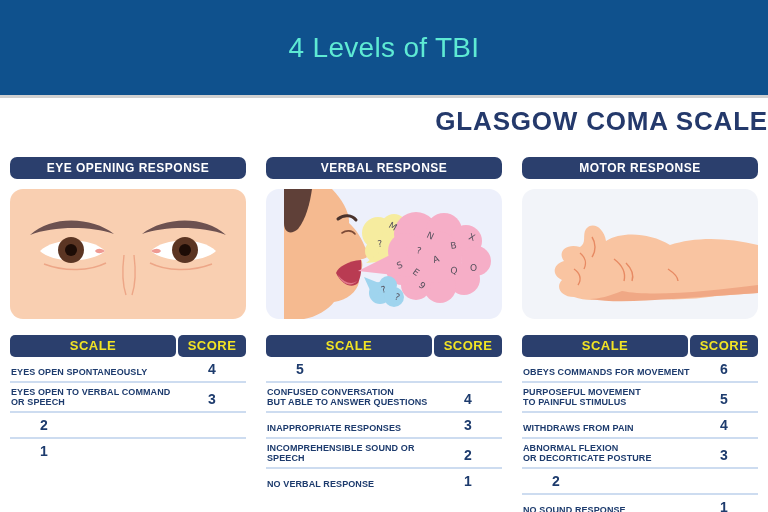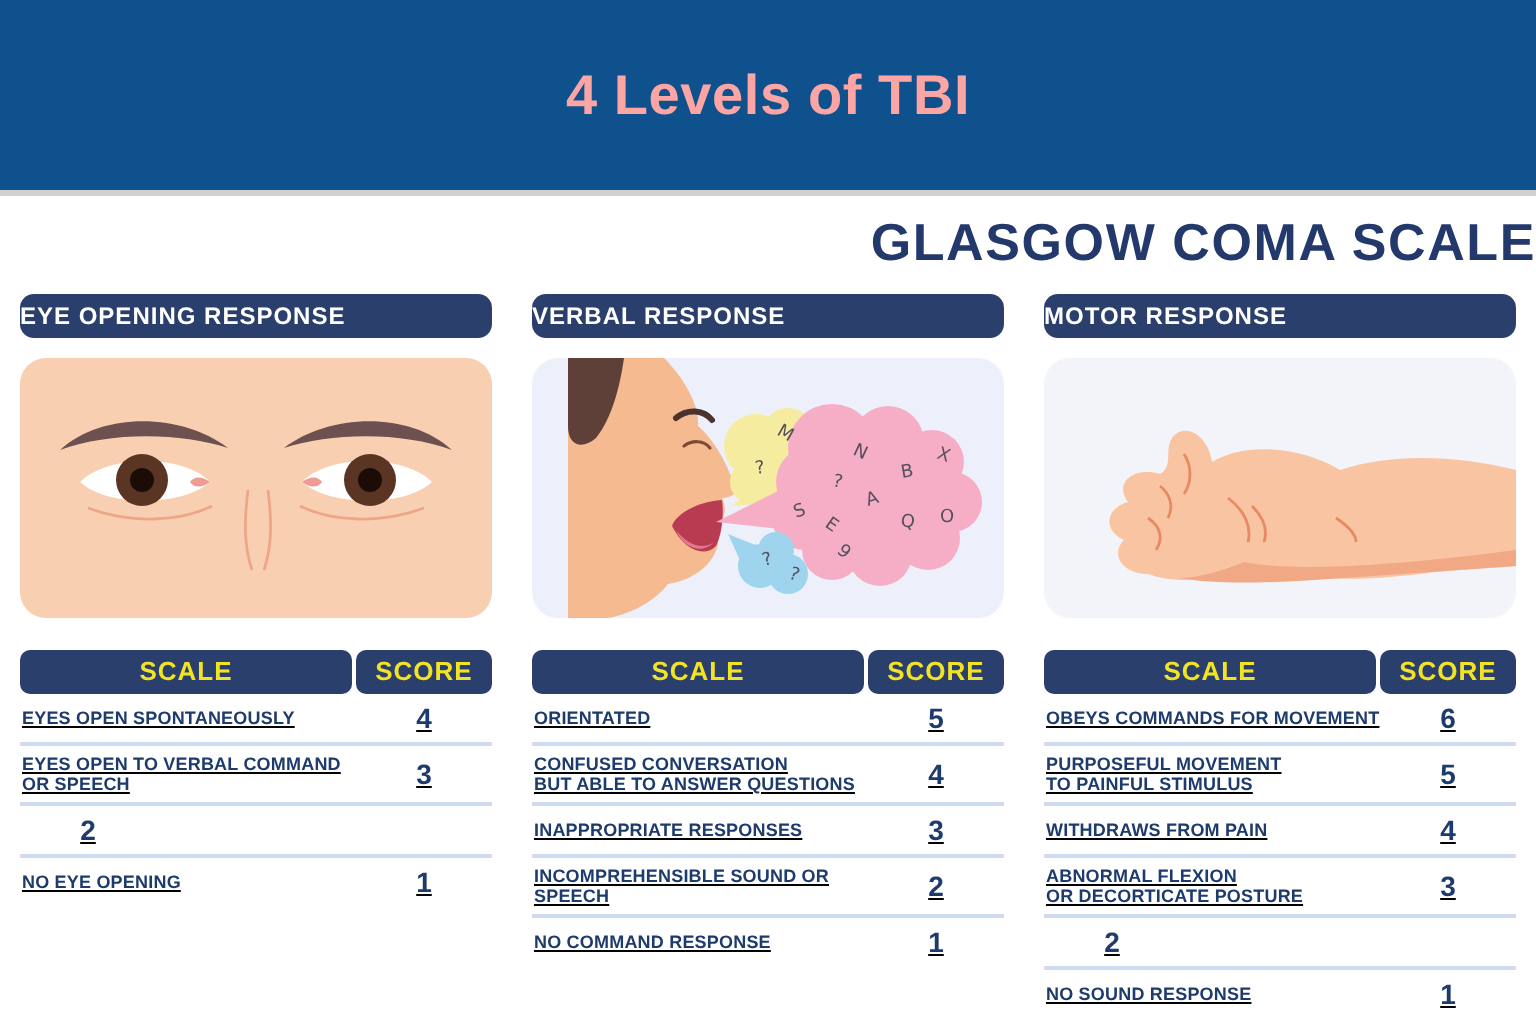"4 Levels of TBI" .banner-title { color: #fca5a5 -> #5eead4; font-weight: 700 -> 400 }
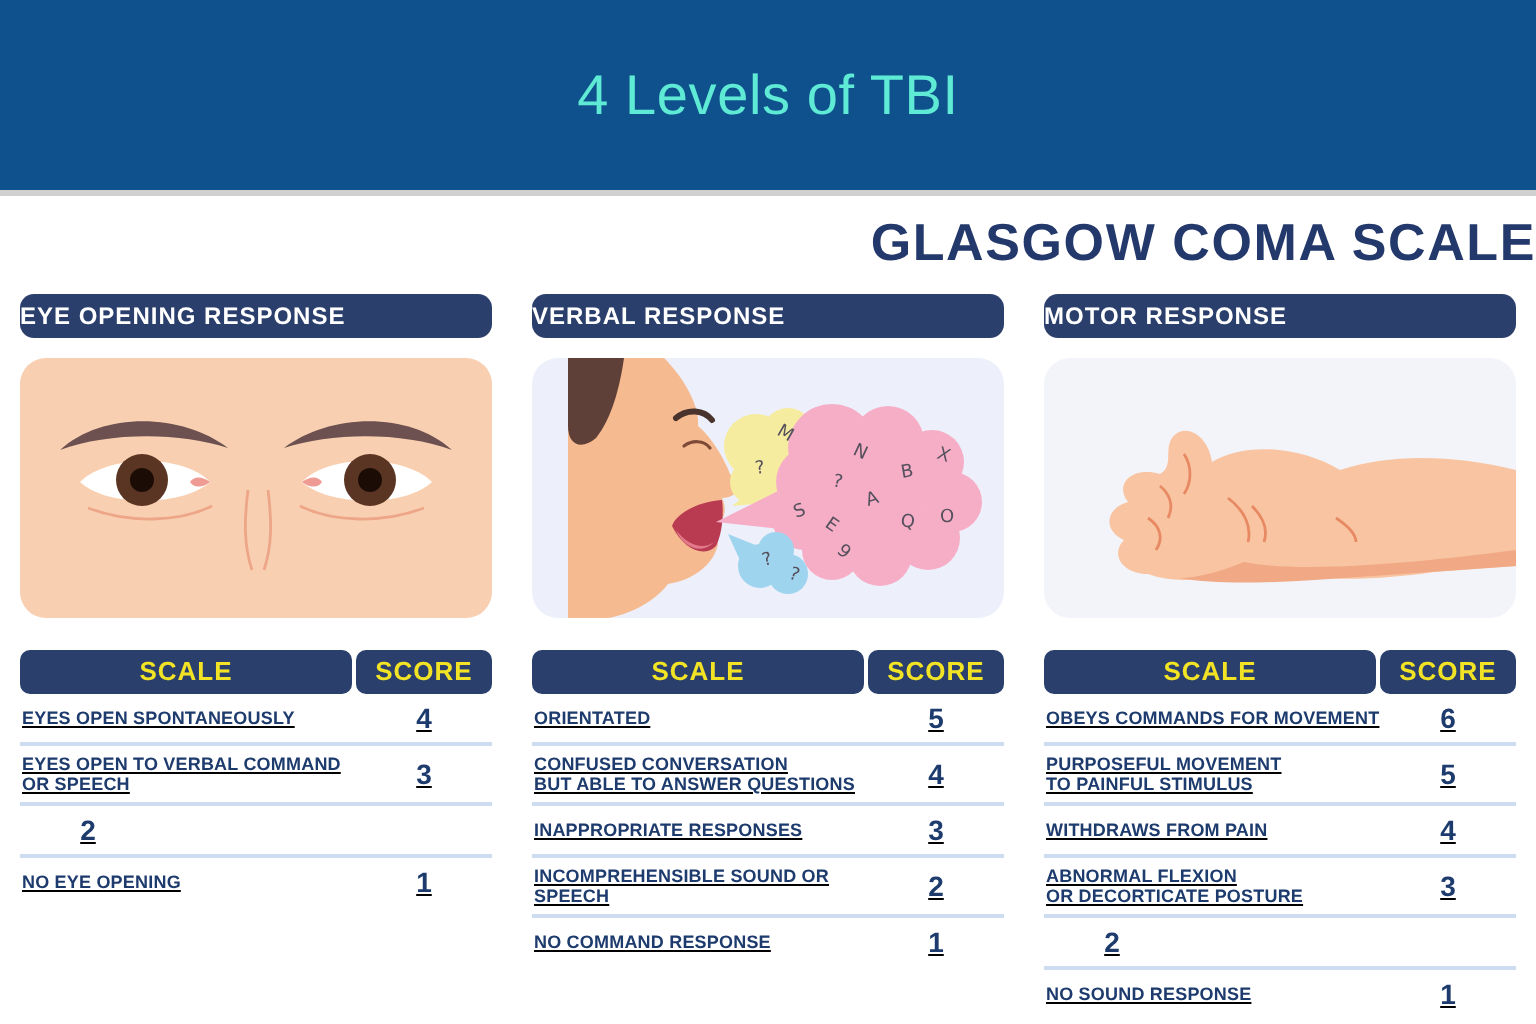"EYE OPENING RESPONSE" .col-header { margin-top: none -> 10px; text-align: left -> center }
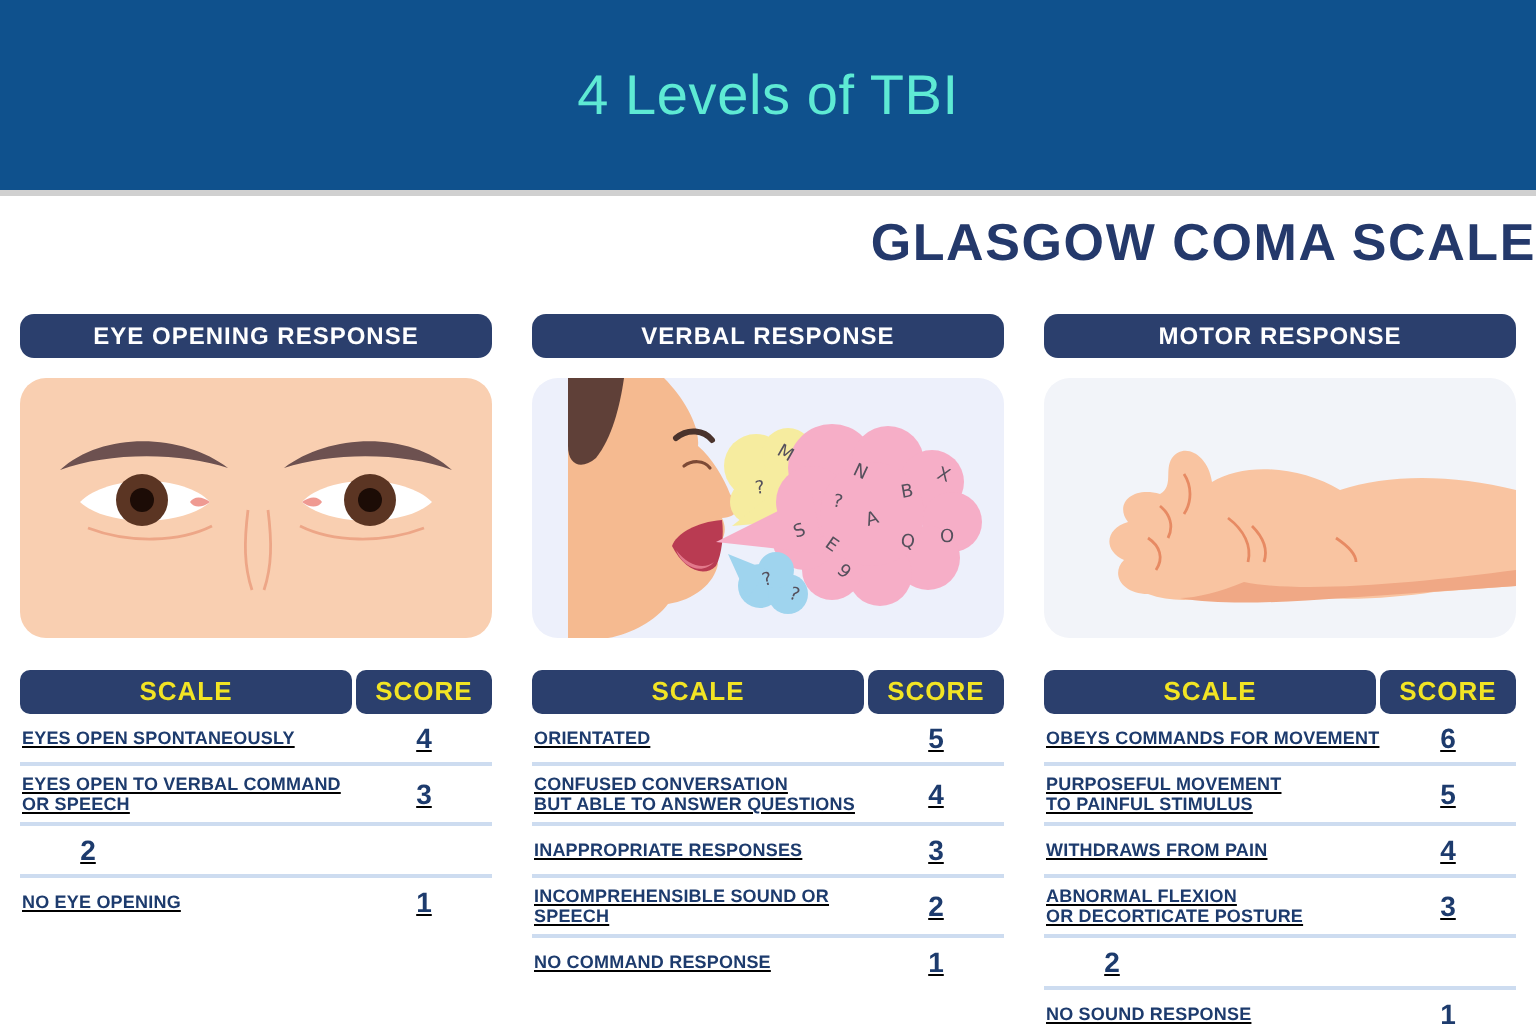"EYES OPEN SPONTANEOUSLY" .row { align-items: center -> flex-end; text-decoration: underline -> none }
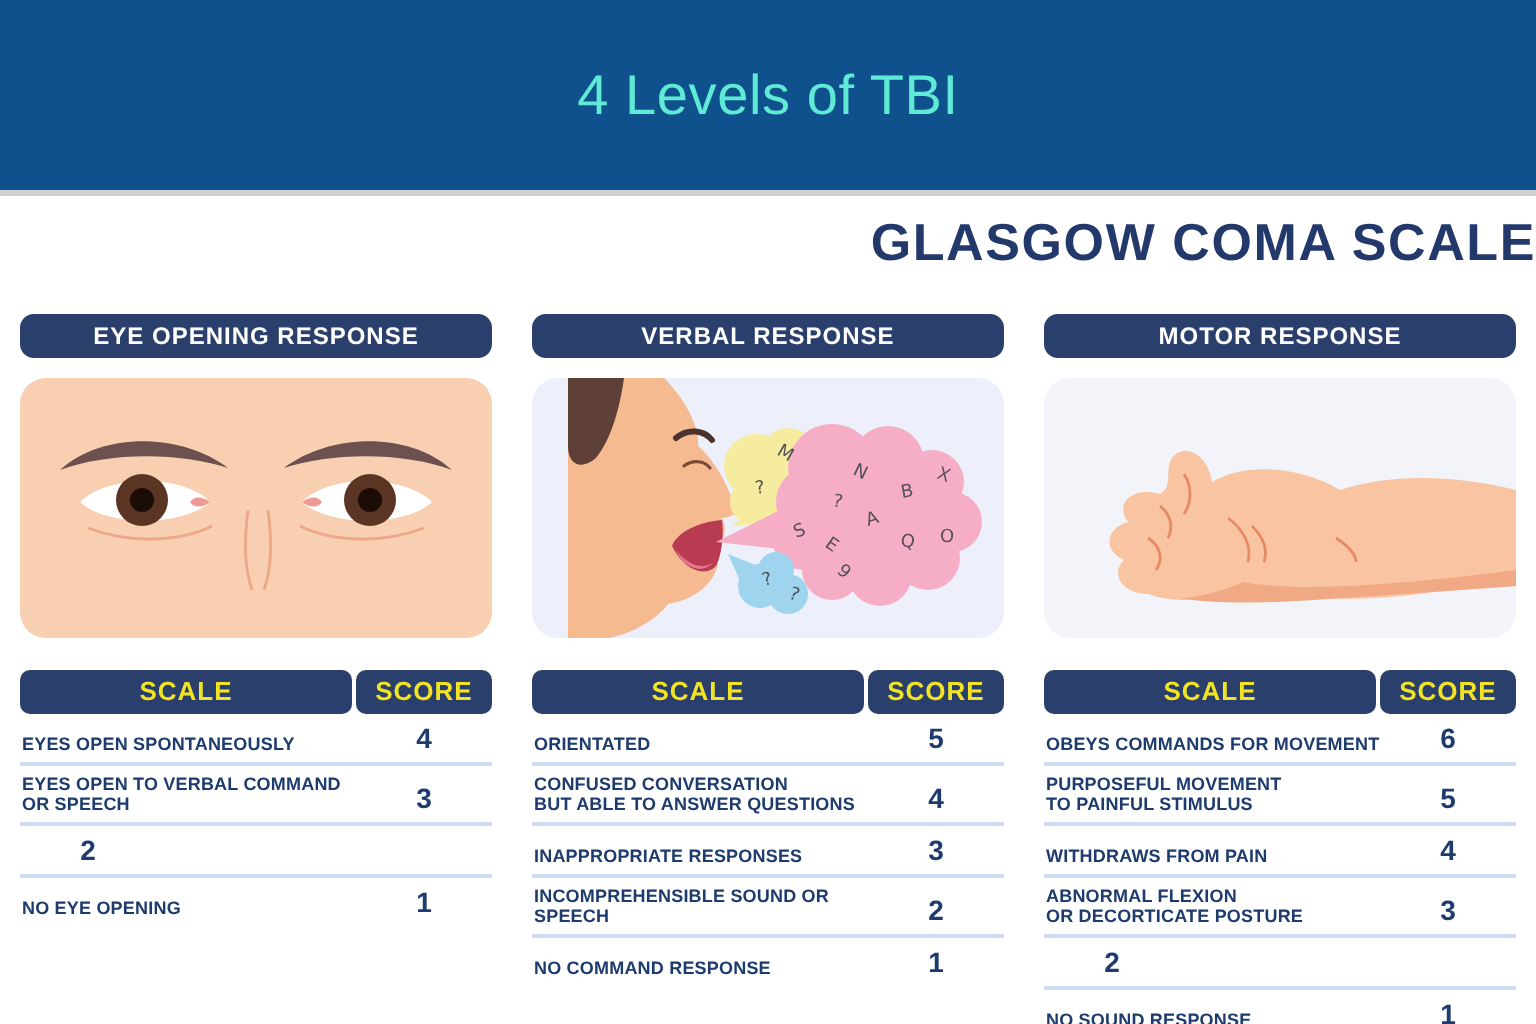"ORIENTATED" div.row-label { html: <div>ORIENTATED</div> -> none }
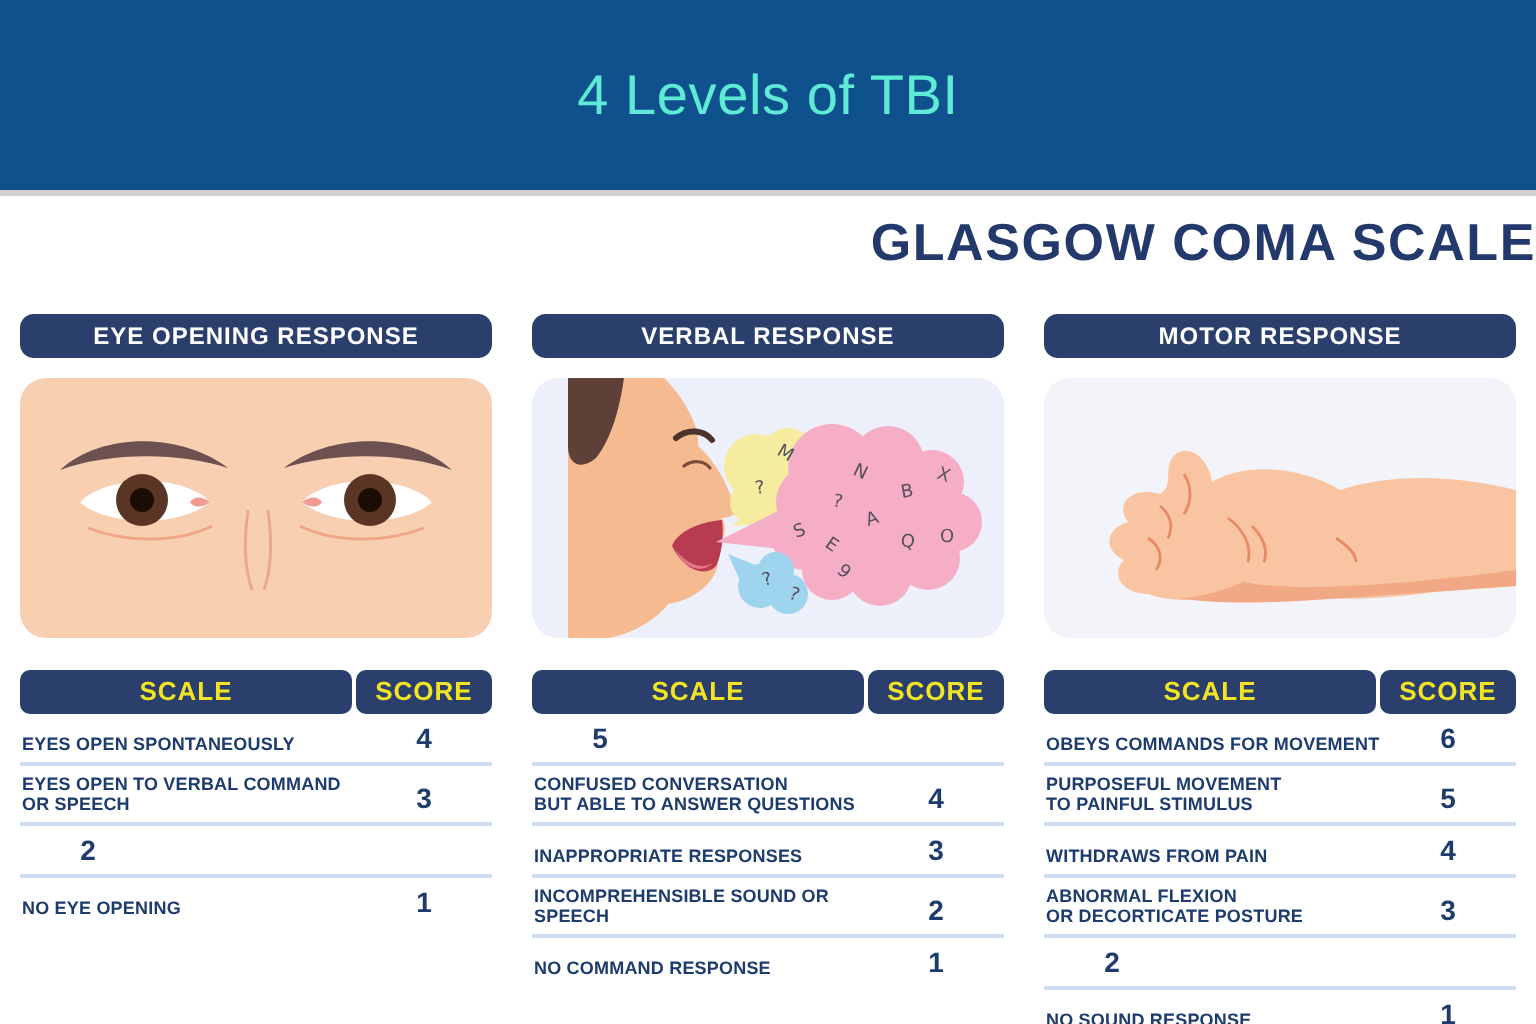"NO EYE OPENING" div.row-label { html: <div>NO EYE OPENING</div> -> none }
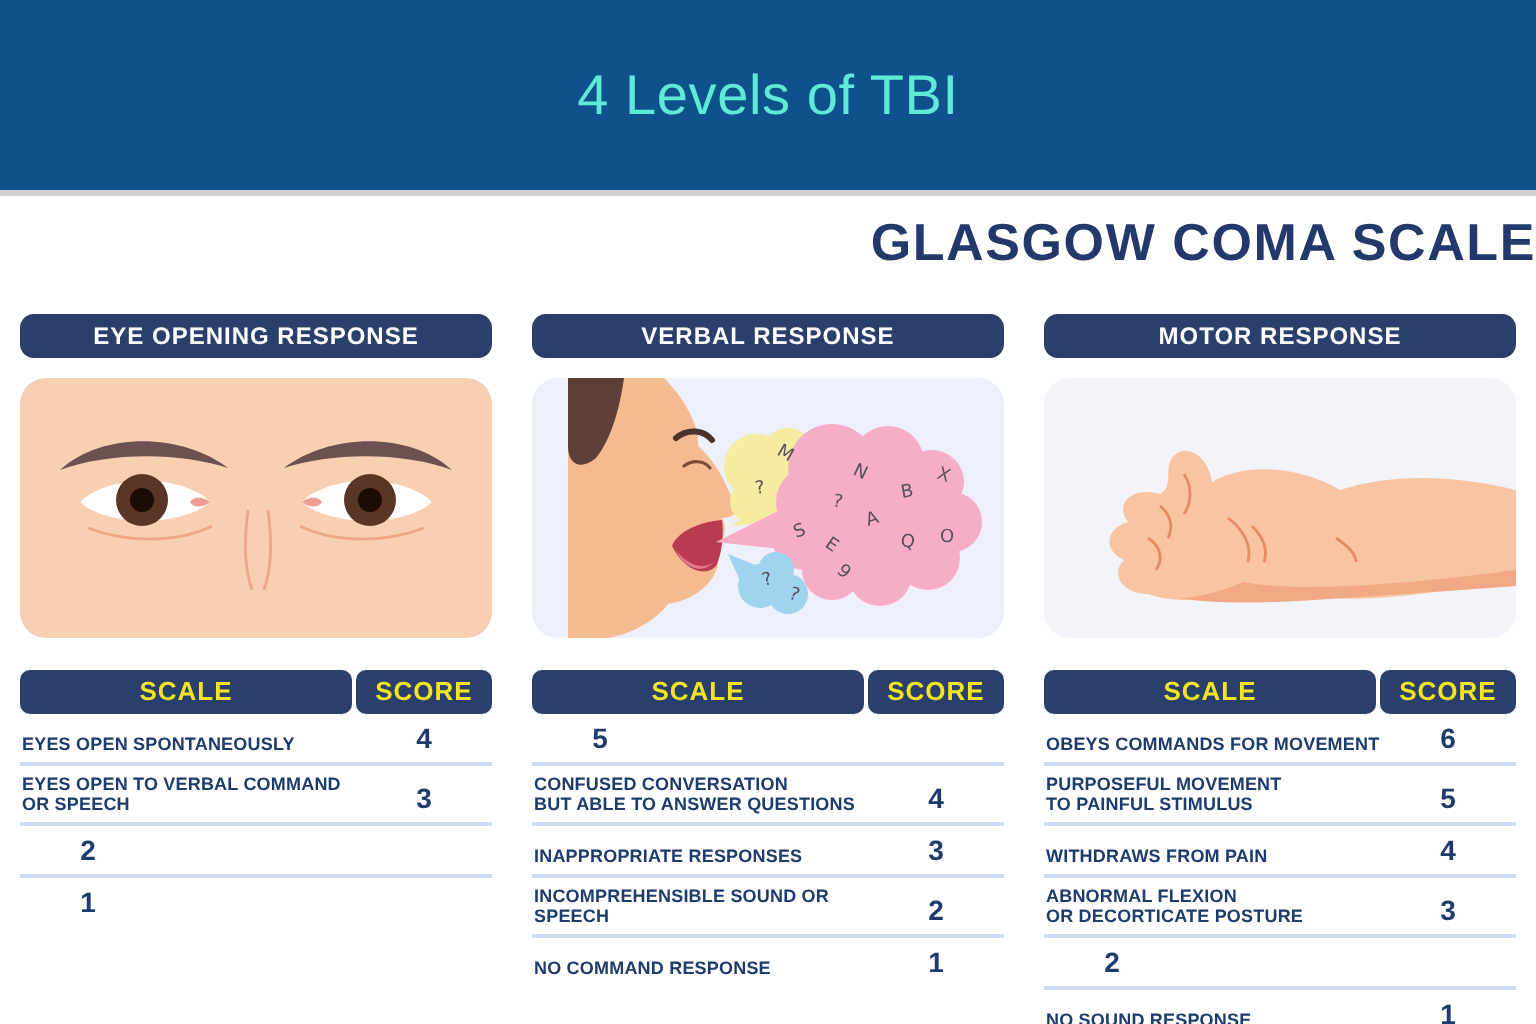"NO COMMAND RESPONSE" div.row-label { text: COMMAND -> VERBAL }
